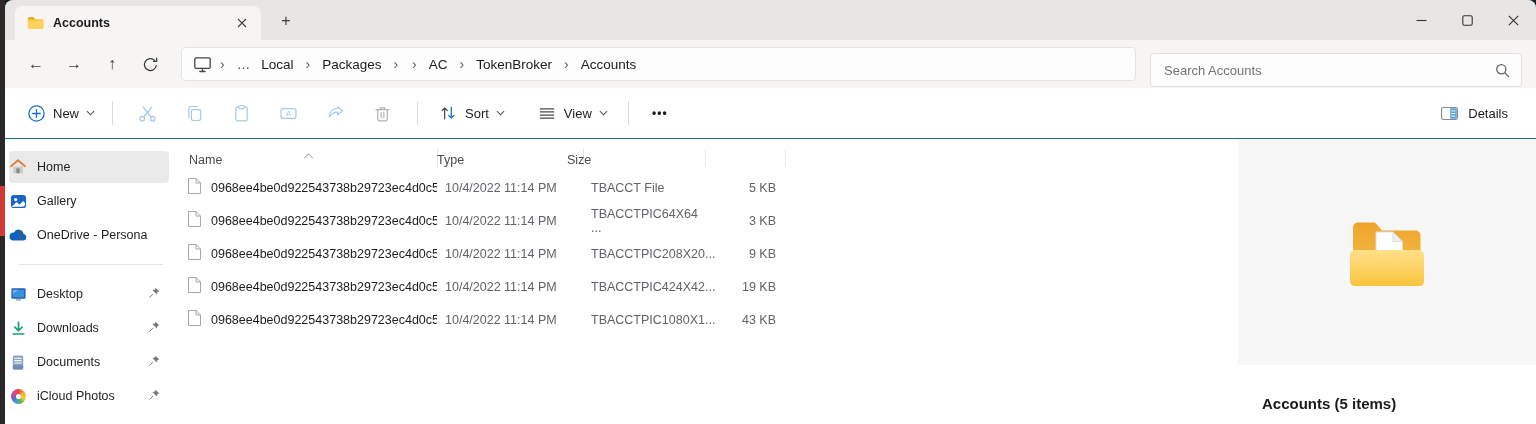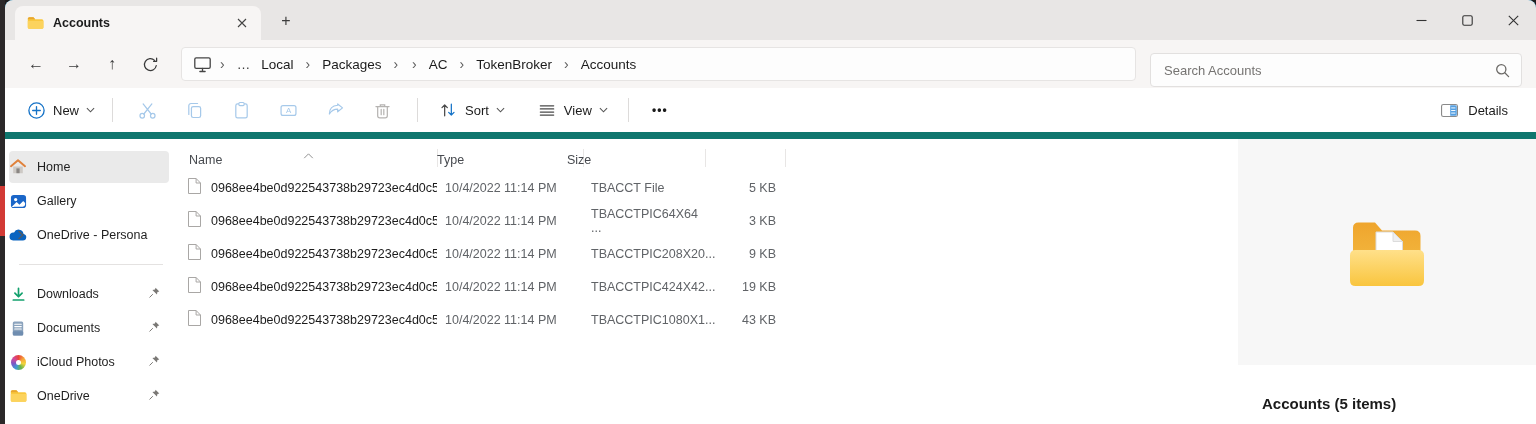"New" .toolbar { border-bottom: 7px solid #0f766e -> 1px solid #0f766e }
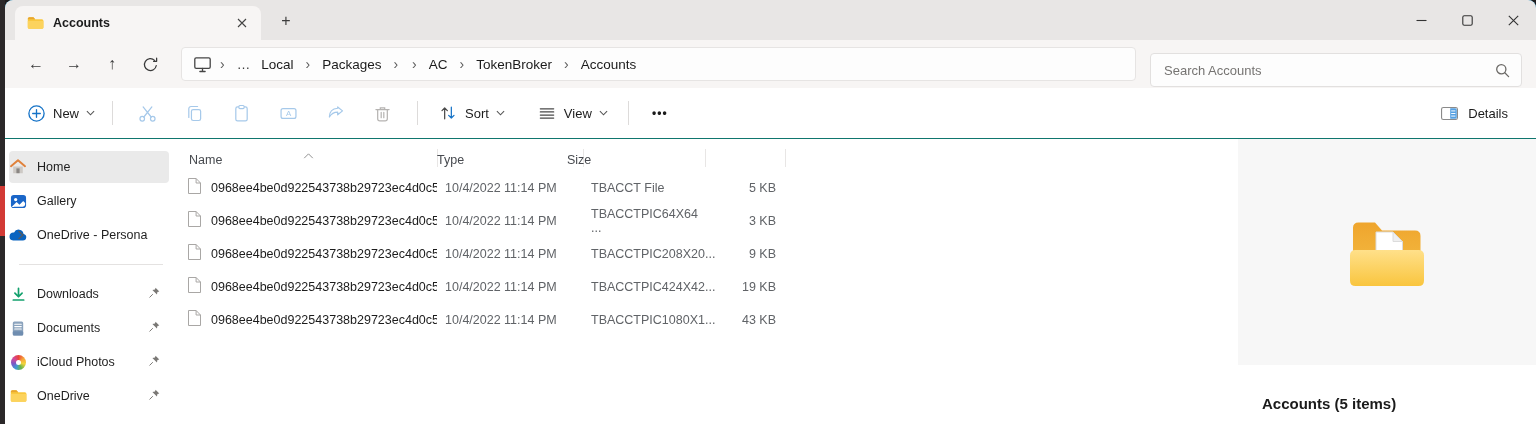"Desktop" div.side-item { html: none -> <div> <span> <svg> <rect></rect> <rect></rect> <path></path> <rect></rect> </svg> </span> <span>Desktop</span> <span><svg> <path></path> <path></path> </svg></span> </div> }
